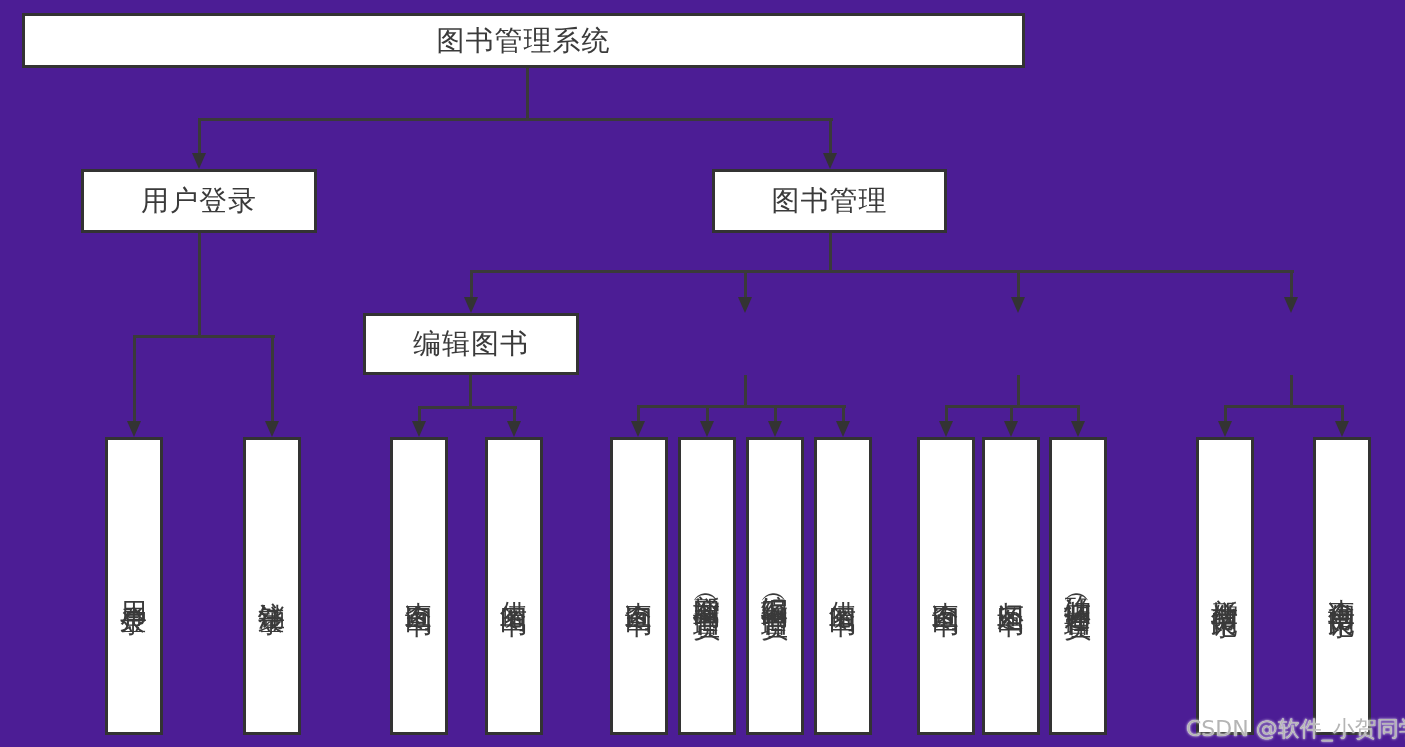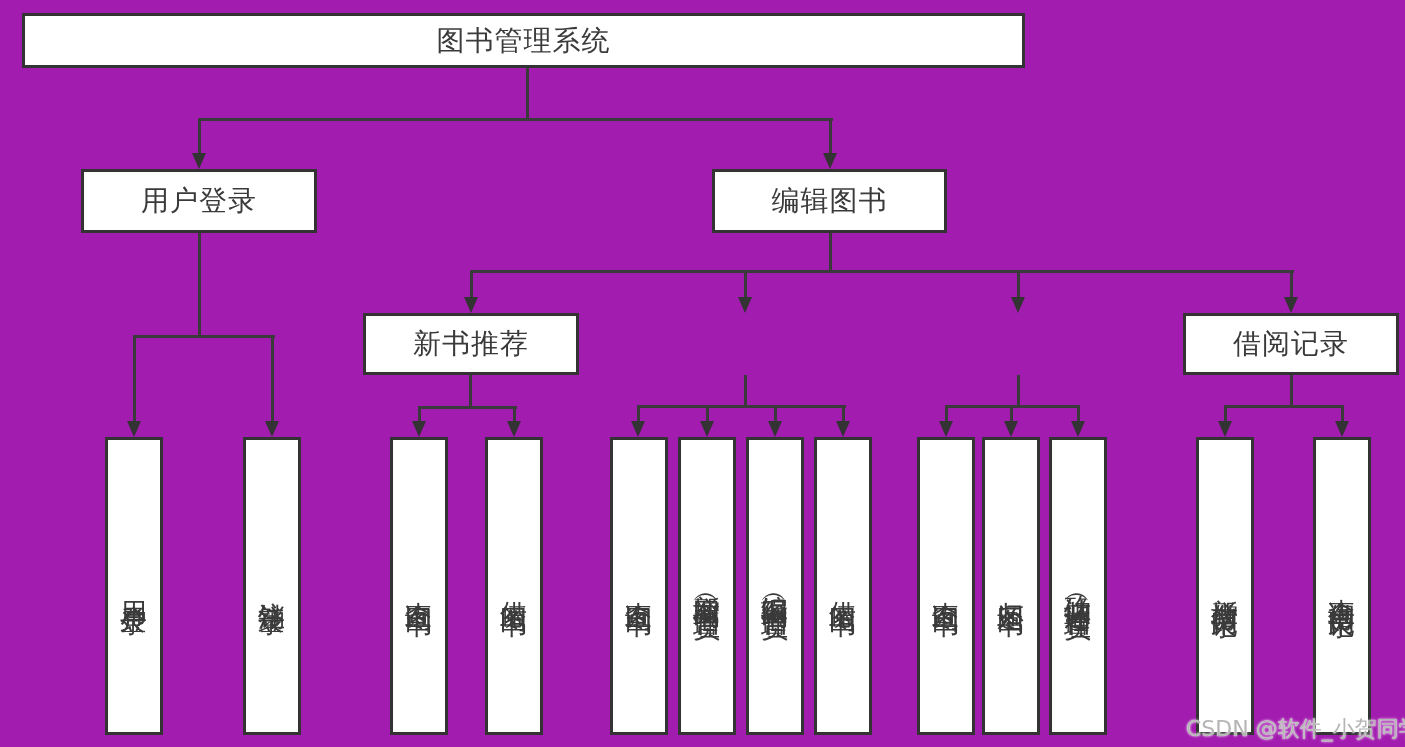"图书管理系统" .canvas { background: #a21caf -> #4c1d95 }
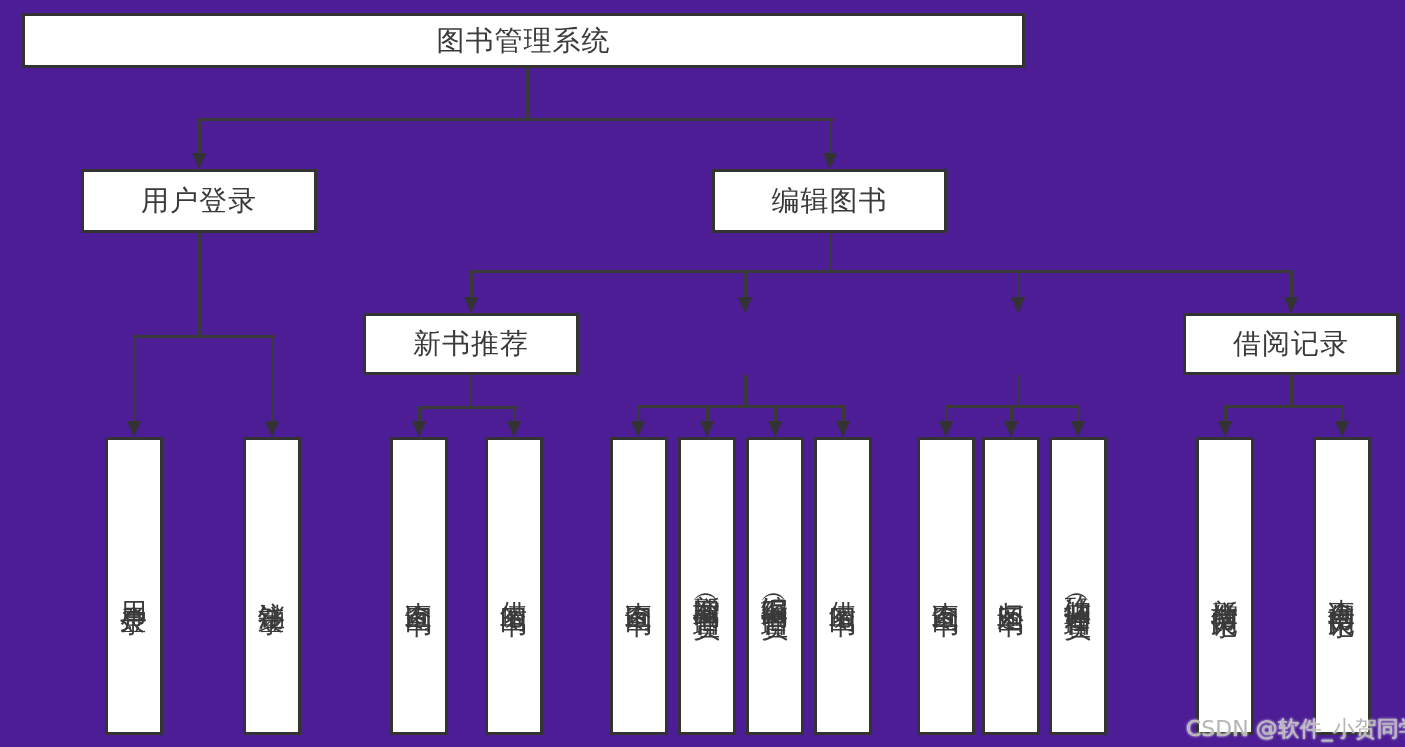"编辑图书" span { text: 编辑图书 -> 图书管理 }
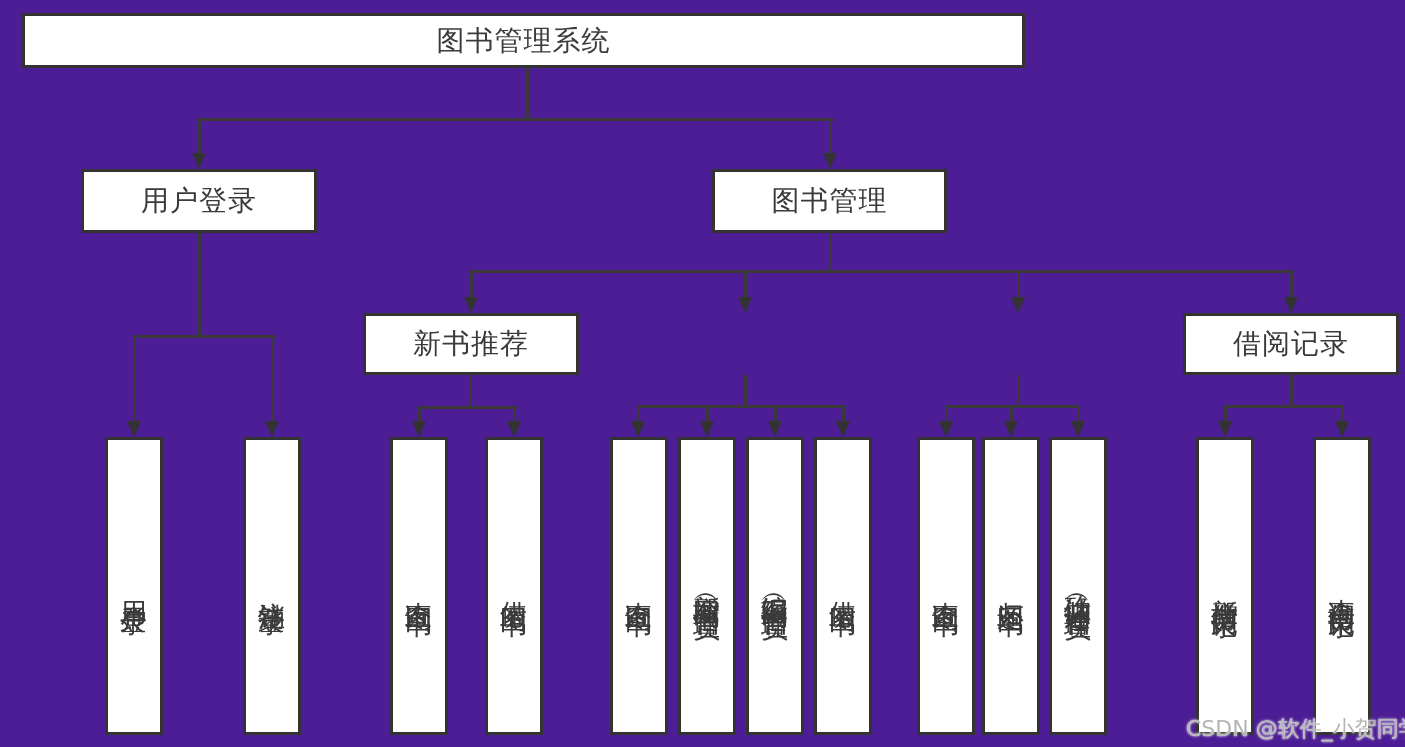"新书推荐" span { text: 新书推荐 -> 编辑图书 }
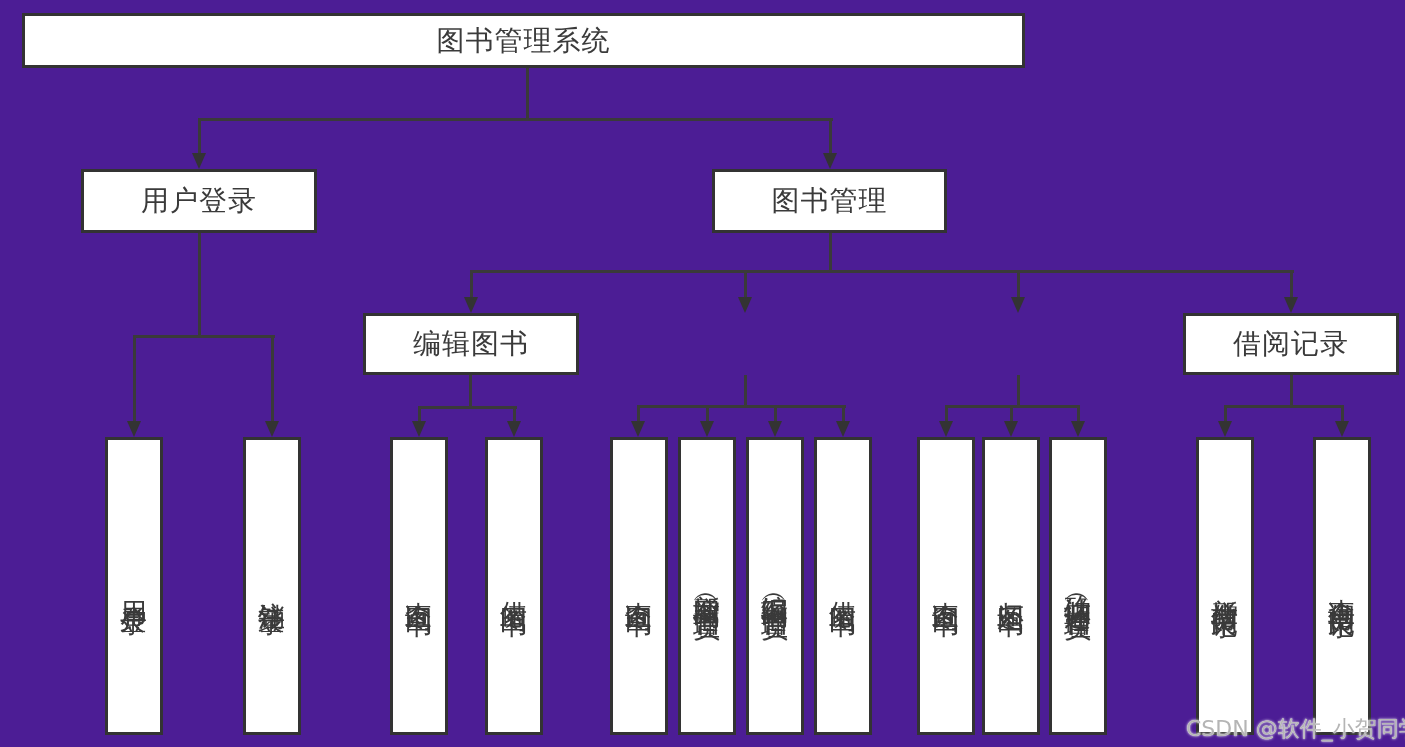"借阅记录" div.box { html: <div> <span>借阅记录</span> </div> -> none }
